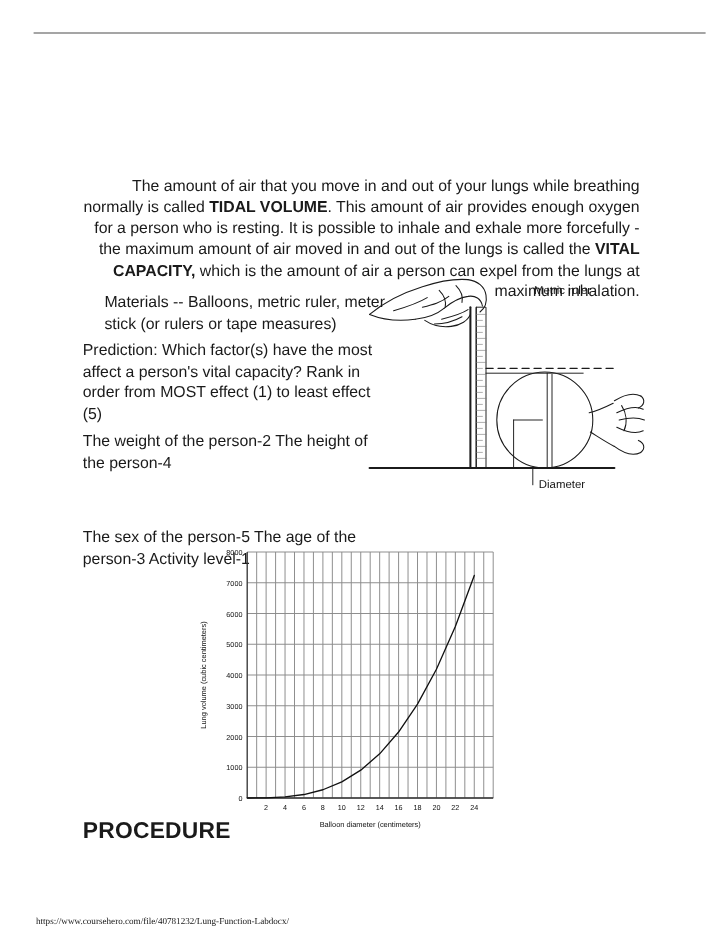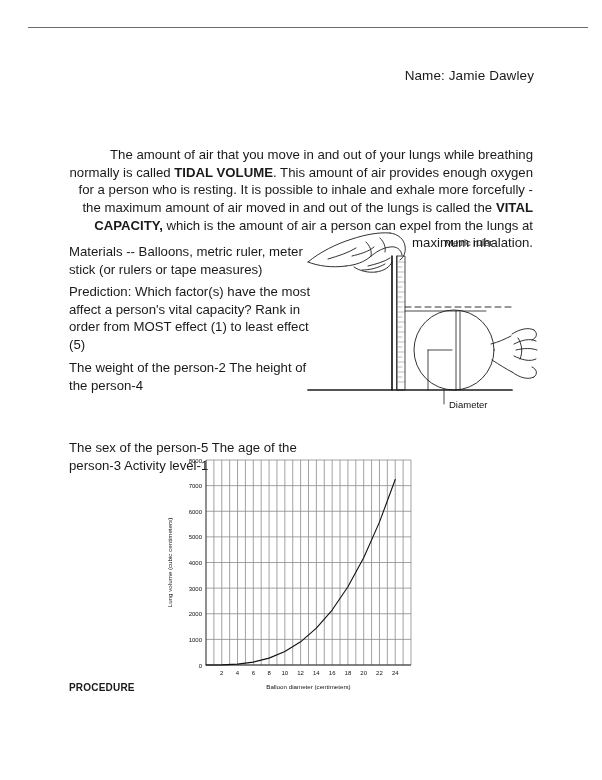"Name: Jamie Dawley" div.name-line { html: <div>Name: Jamie Dawley</div> -> none }
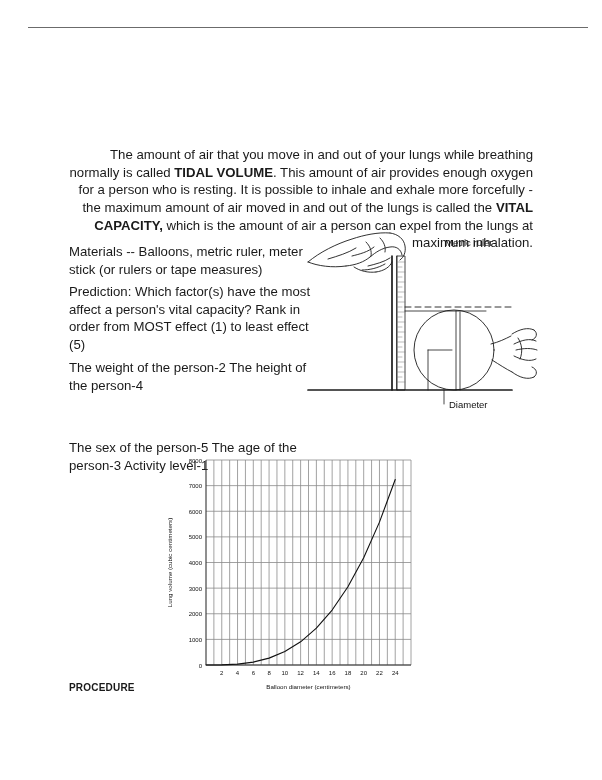"Materials -- Balloons, metric ruler," .blk-materials { margin-left: none -> 18px }
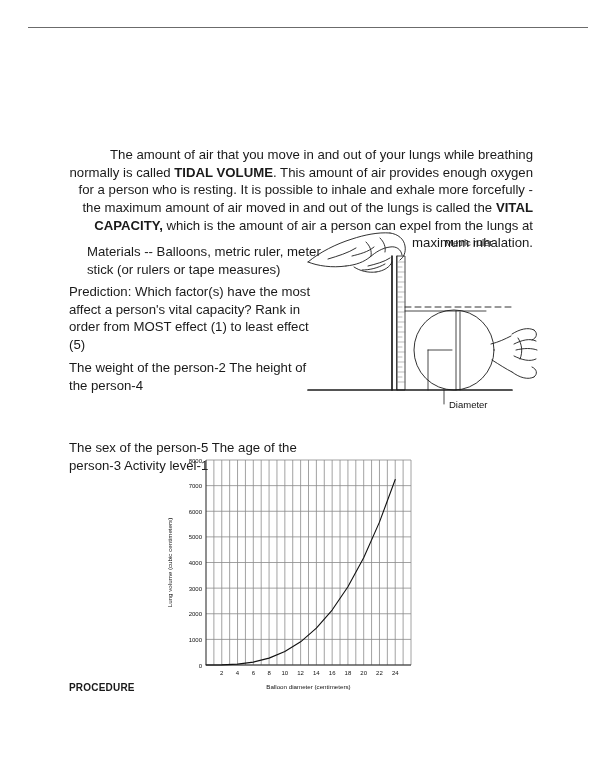"PROCEDURE" .procedure { font-size: 10px -> 19px }
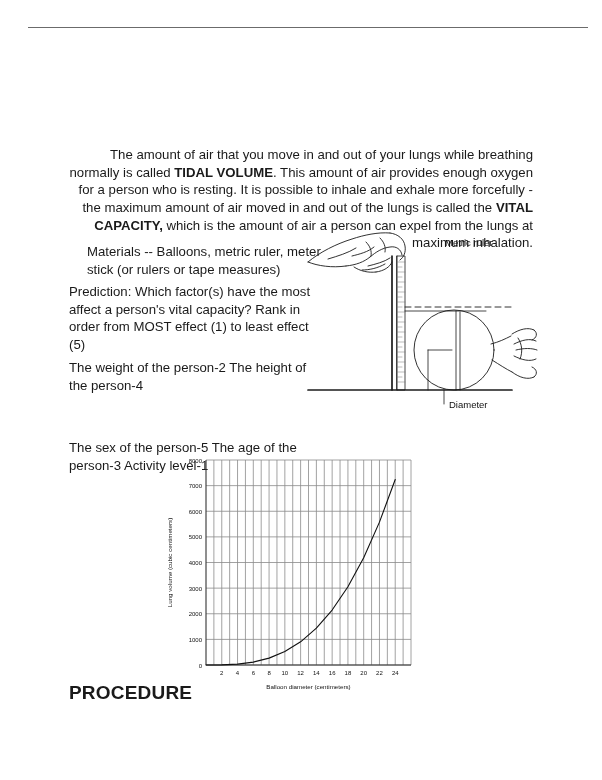"https://www.coursehero.com/file/40781232" div.footer-url { html: none -> <div>https://www.coursehero.com/file/40781232/Lung-Function-Labdocx/</div> }
